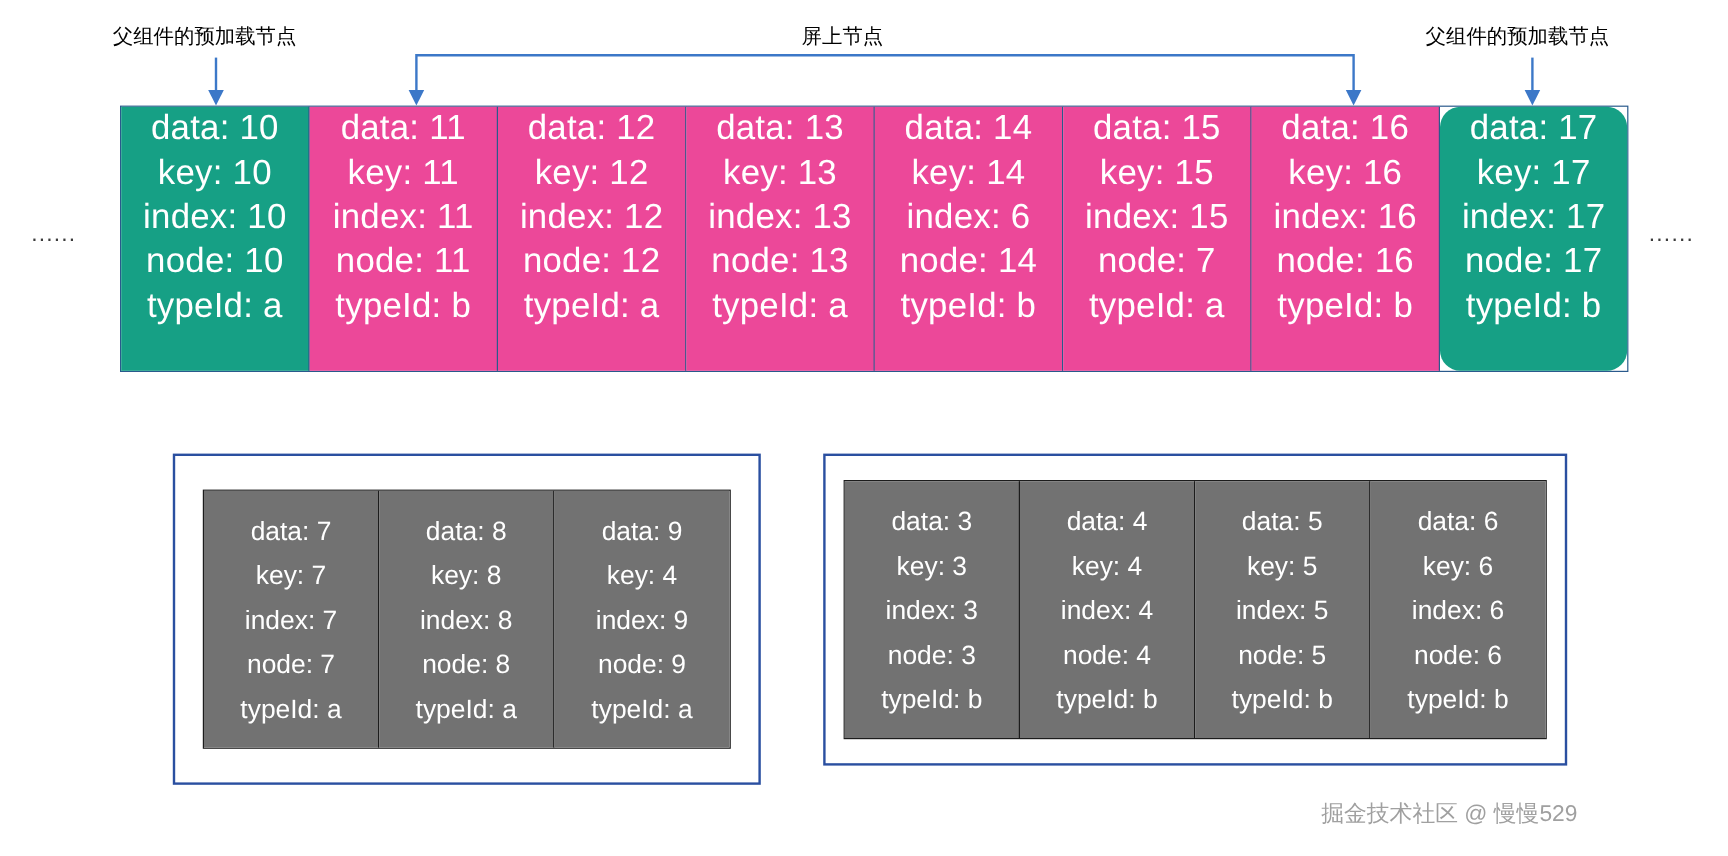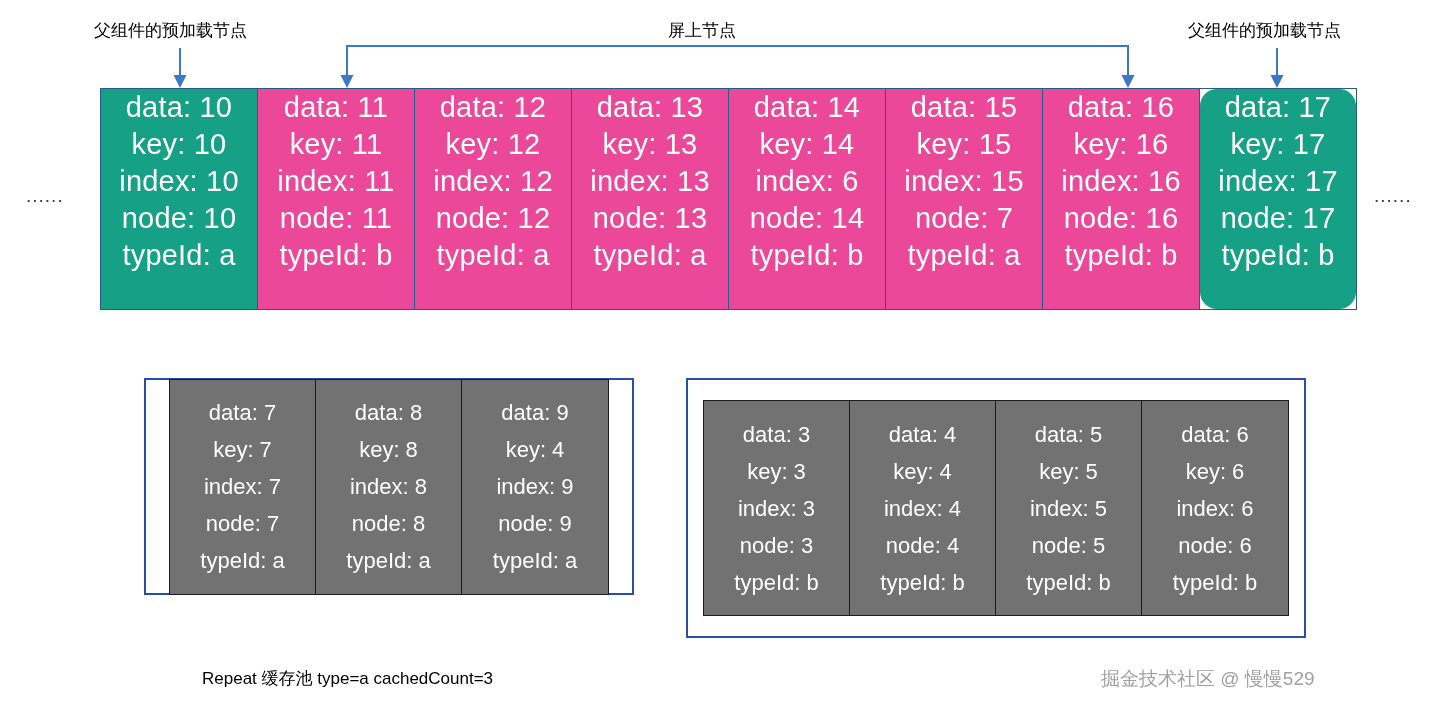"data: 7" #pool-a { height: 217px -> 276px }
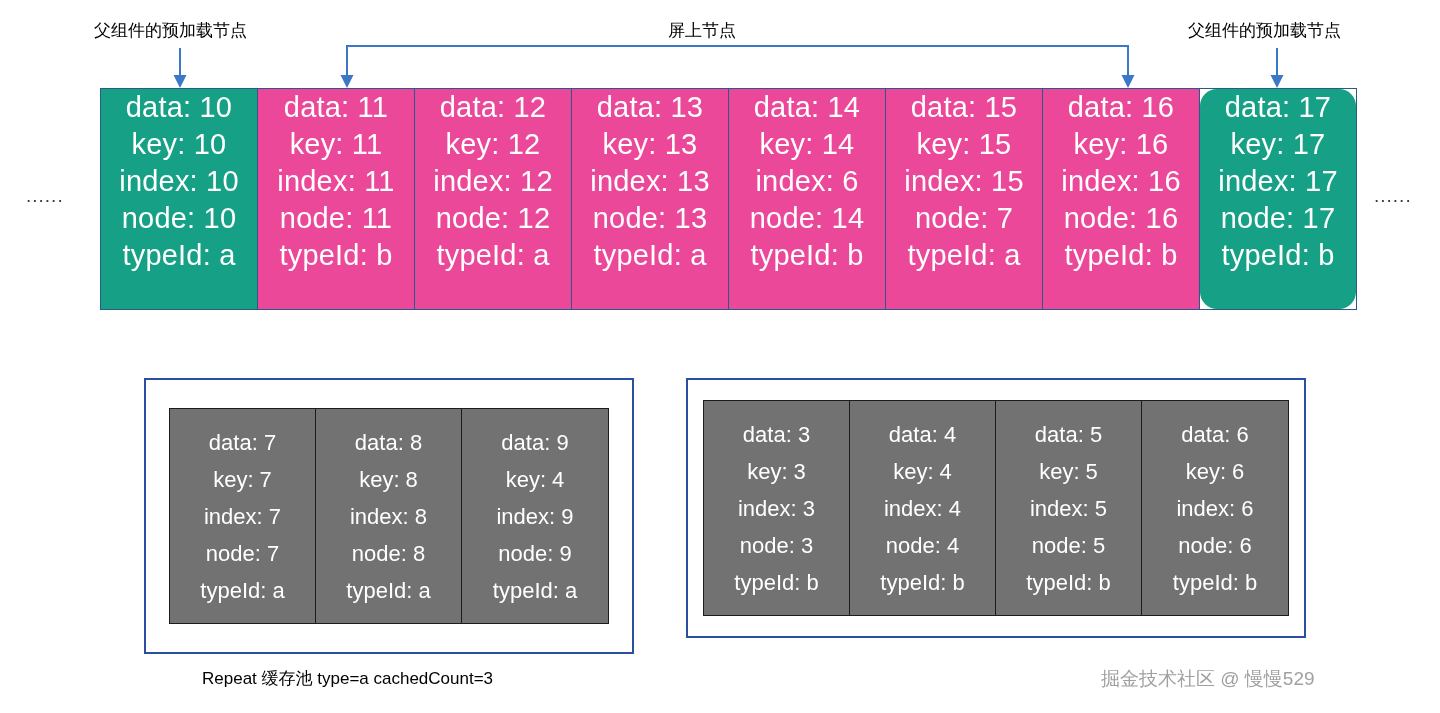"Repeat 缓存池 type=a cachedCount=3" div.pool-caption { html: <div>Repeat 缓存池 type=a cachedCount=3</div> -> none }
